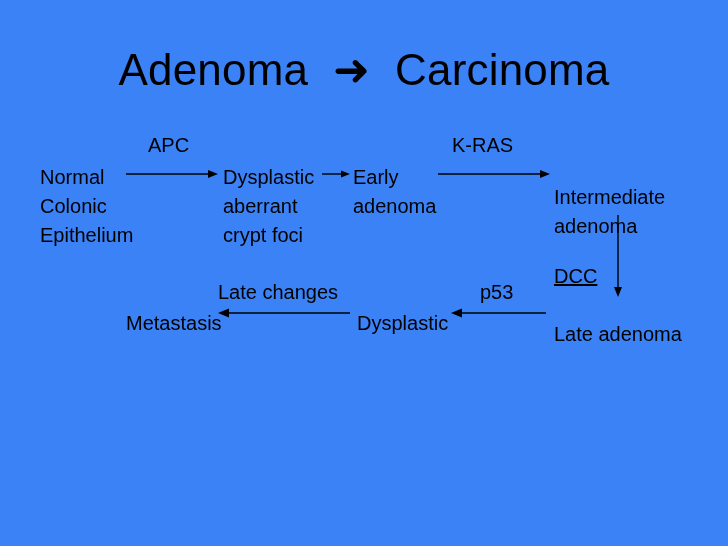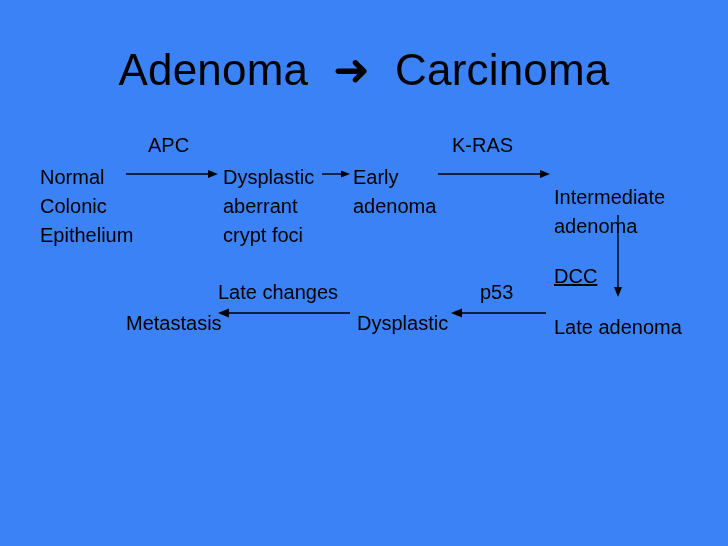"Late adenoma" div.node { top: 313px -> 320px }
